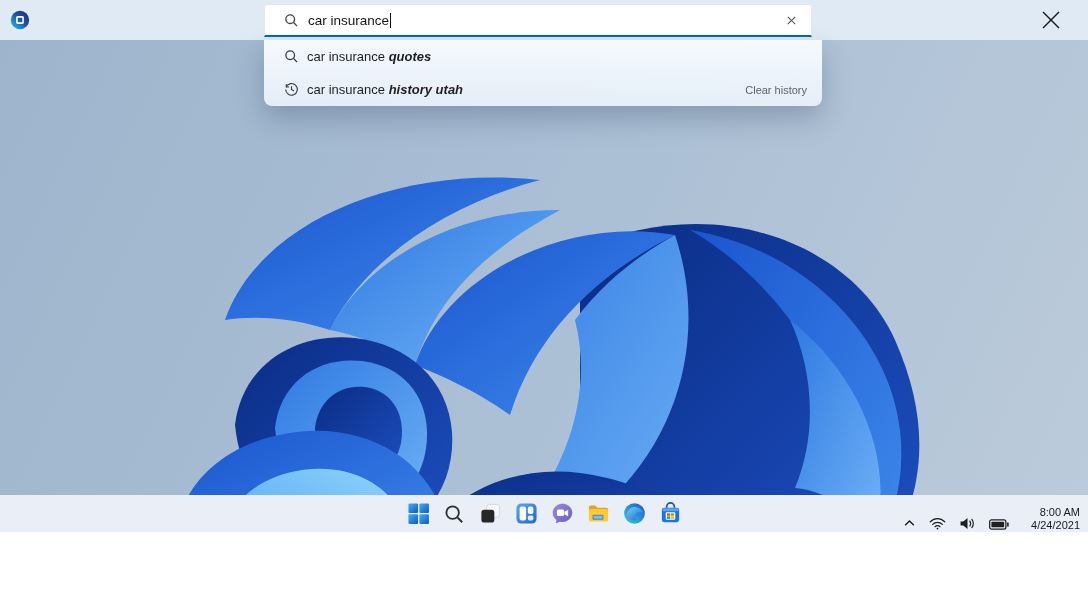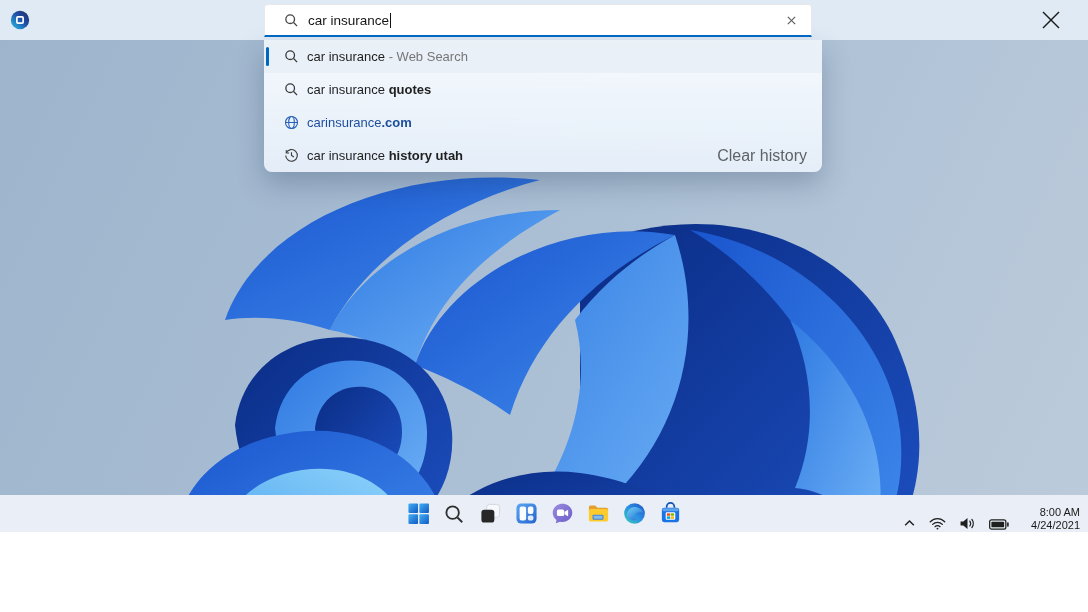"car insurance - Web Search" div.sg-row { html: <div> <span></span> <span> <svg> <circle></circle> <line></line> </svg> </span> <span><span>car insurance</span><b></b><span> - Web Search</span></span> </div> -> none }
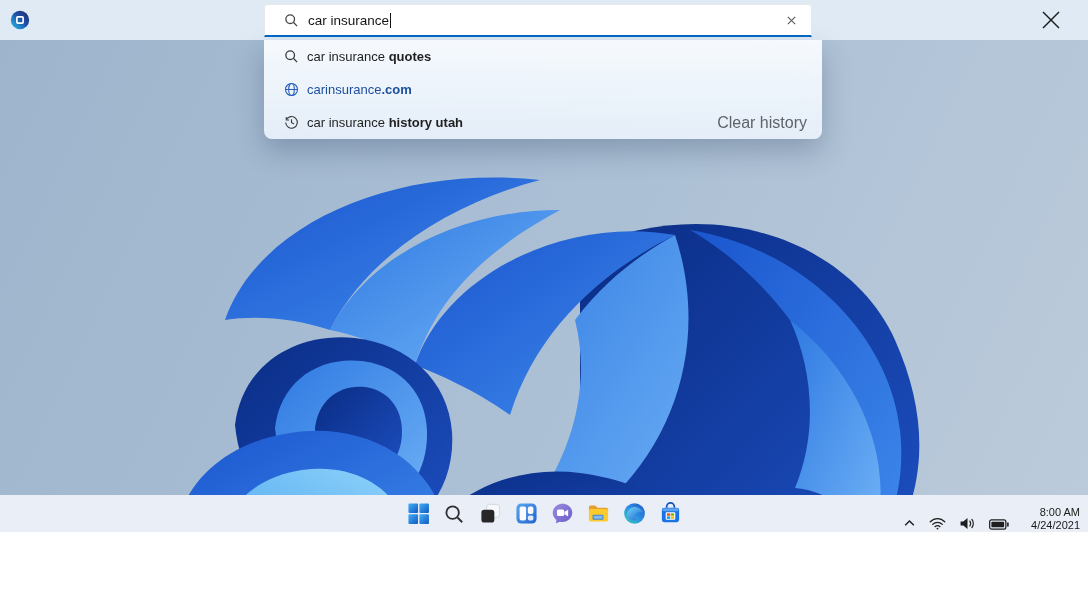"quotes" .sg-text b { font-style: none -> italic }
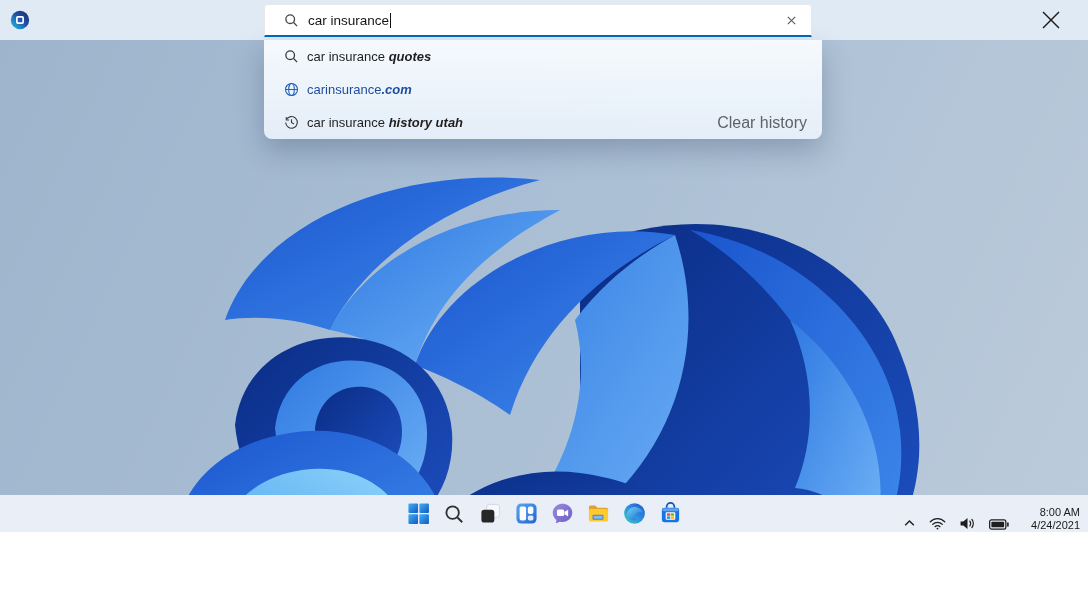"carinsurance.com" div.sg-row { html: <div> <span> <svg> <circle></circle> <ellipse></ellipse> <line></line> </svg> </span> <span><span>carinsurance</span><b>.com</b></span> </div> -> none }
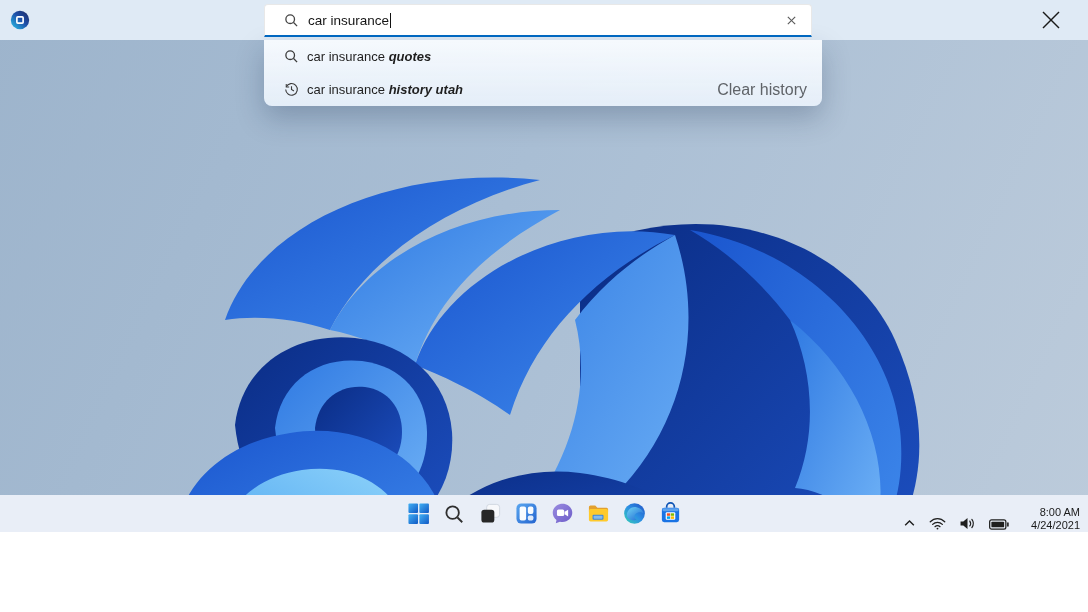"Clear history" .clear-history { font-size: 16px -> 11px }
